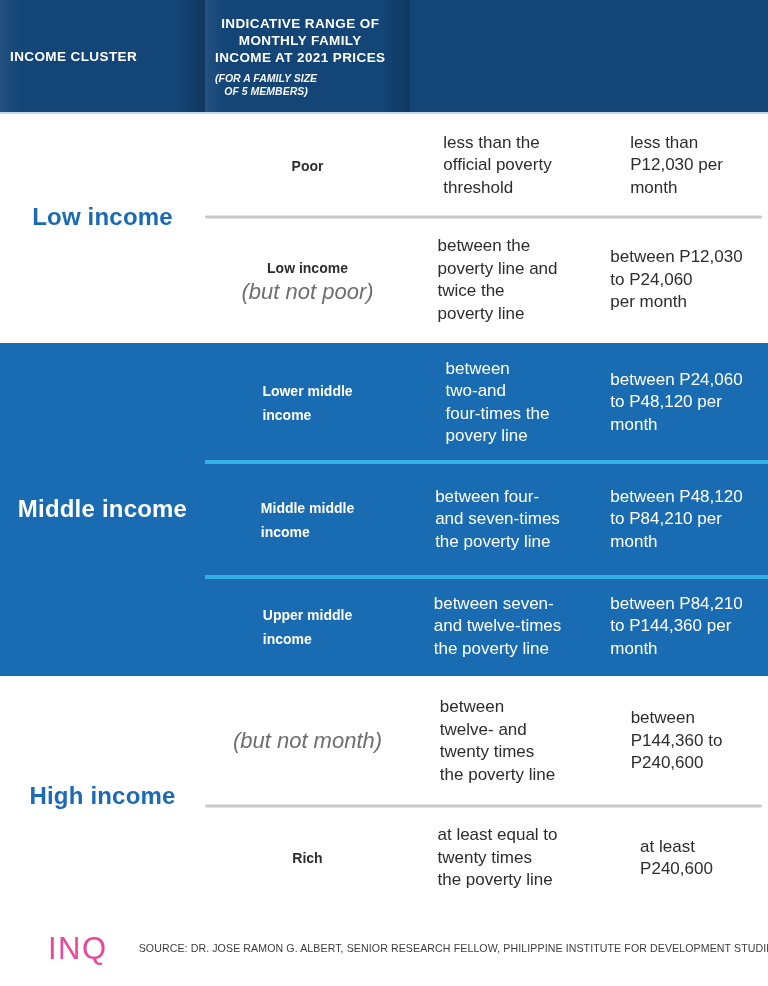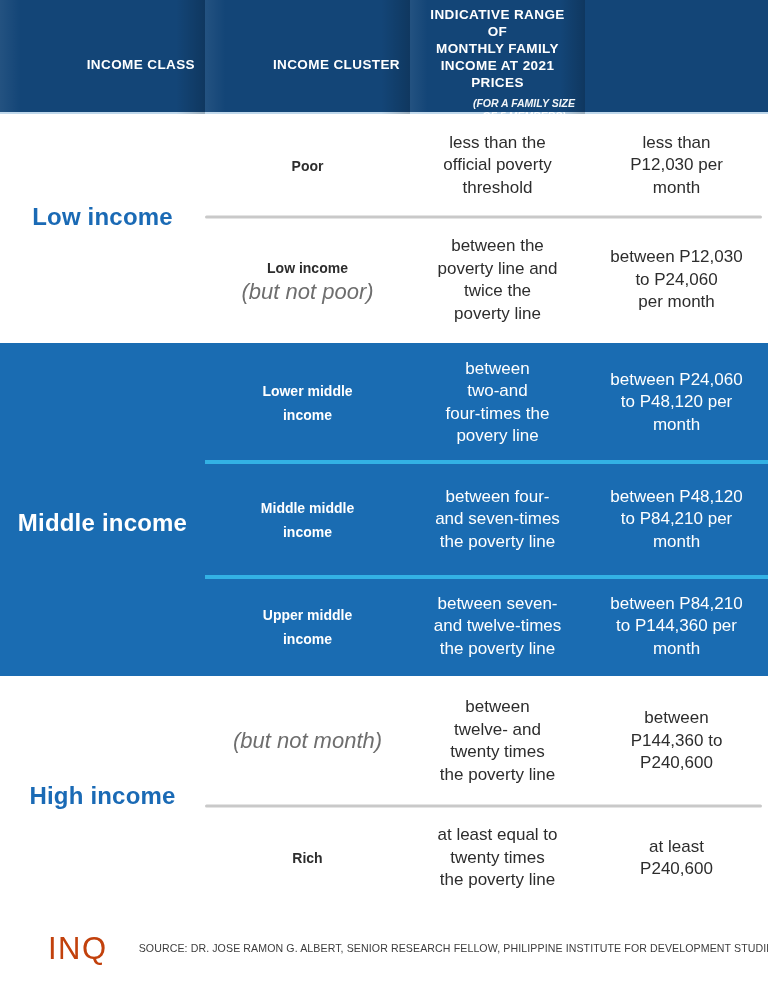"INDICATIVE RANGE OF" .hcell { align-items: flex-end -> flex-start }
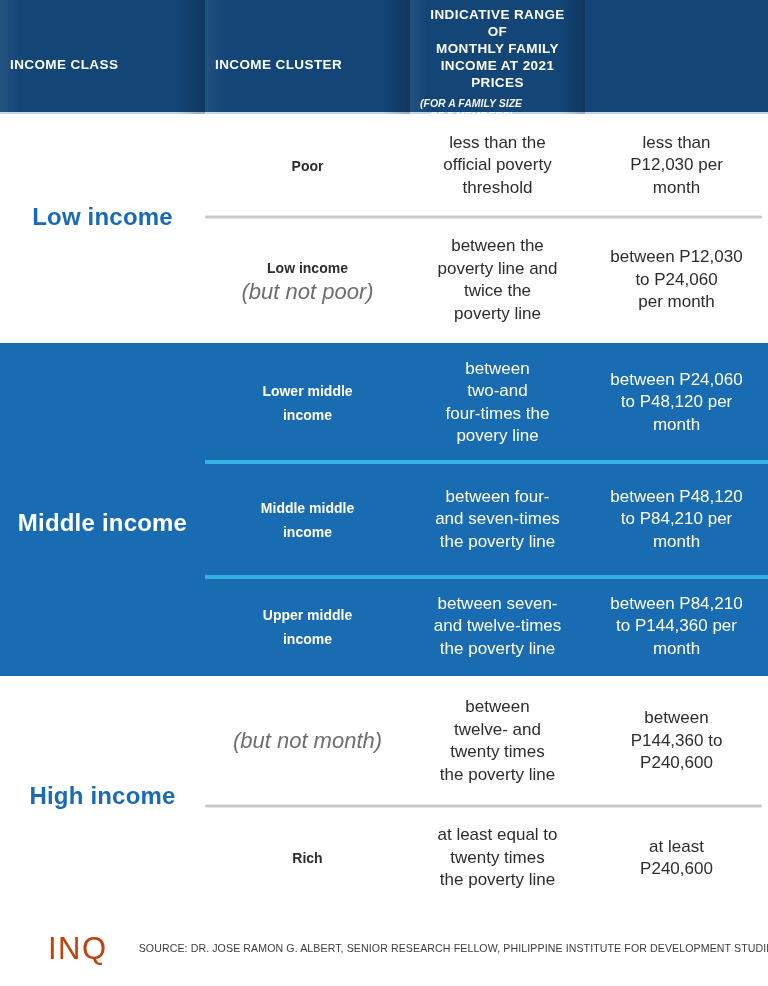"INCOME CLASS" div.hcell { html: <div> <span>INCOME CLASS</span> </div> -> none }
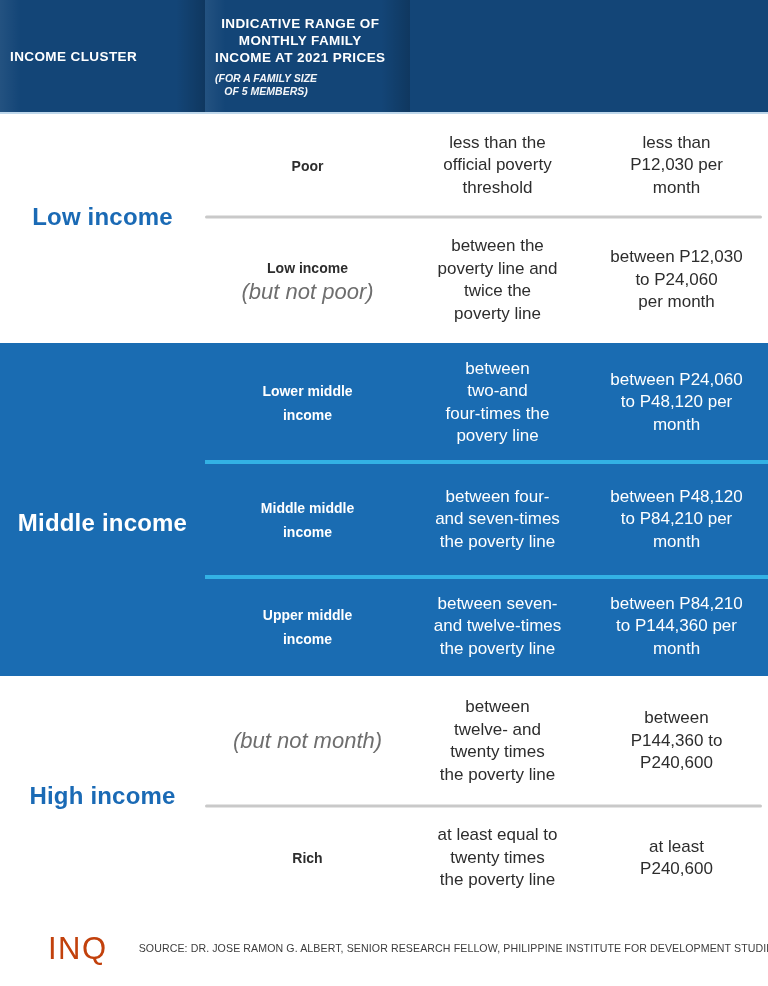"less than the" .cell { text-align: center -> none }
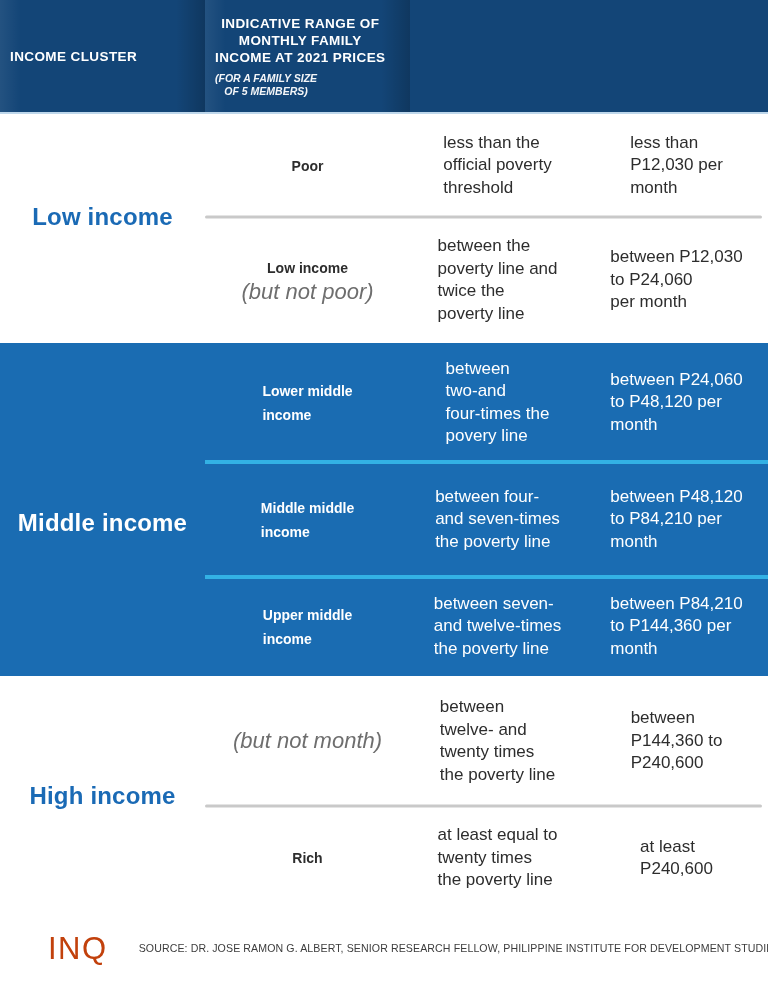"Middle income" div.class-label { top: 180px -> 166px }
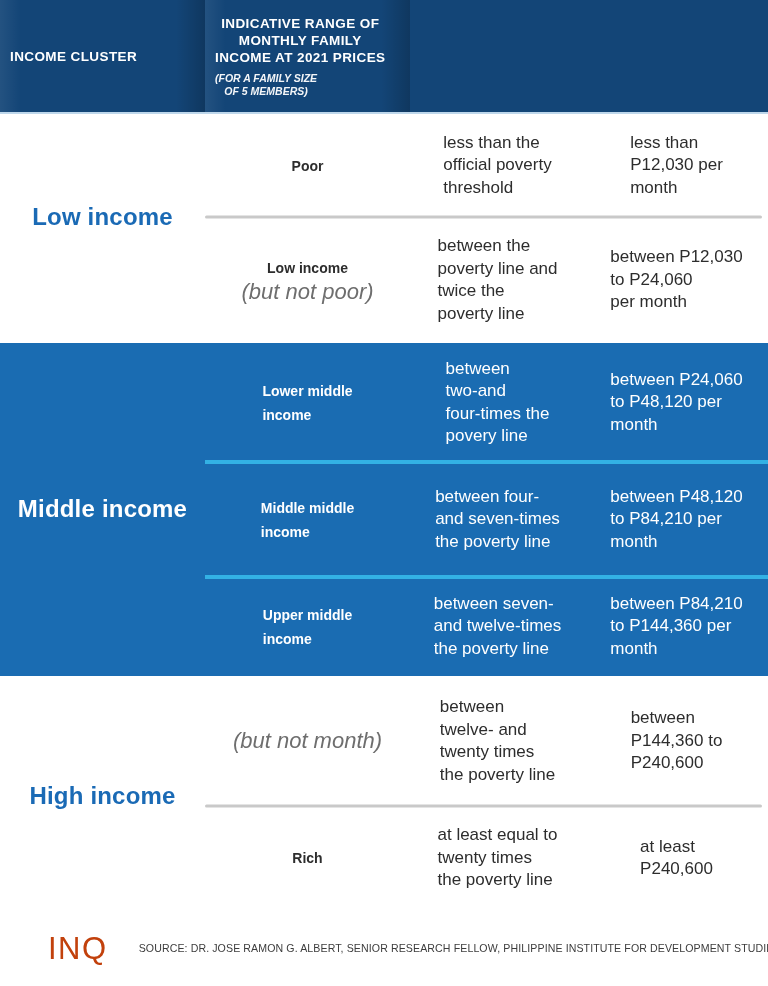"INQ" .inq-logo { color: #c2410c -> #ec4899 }
